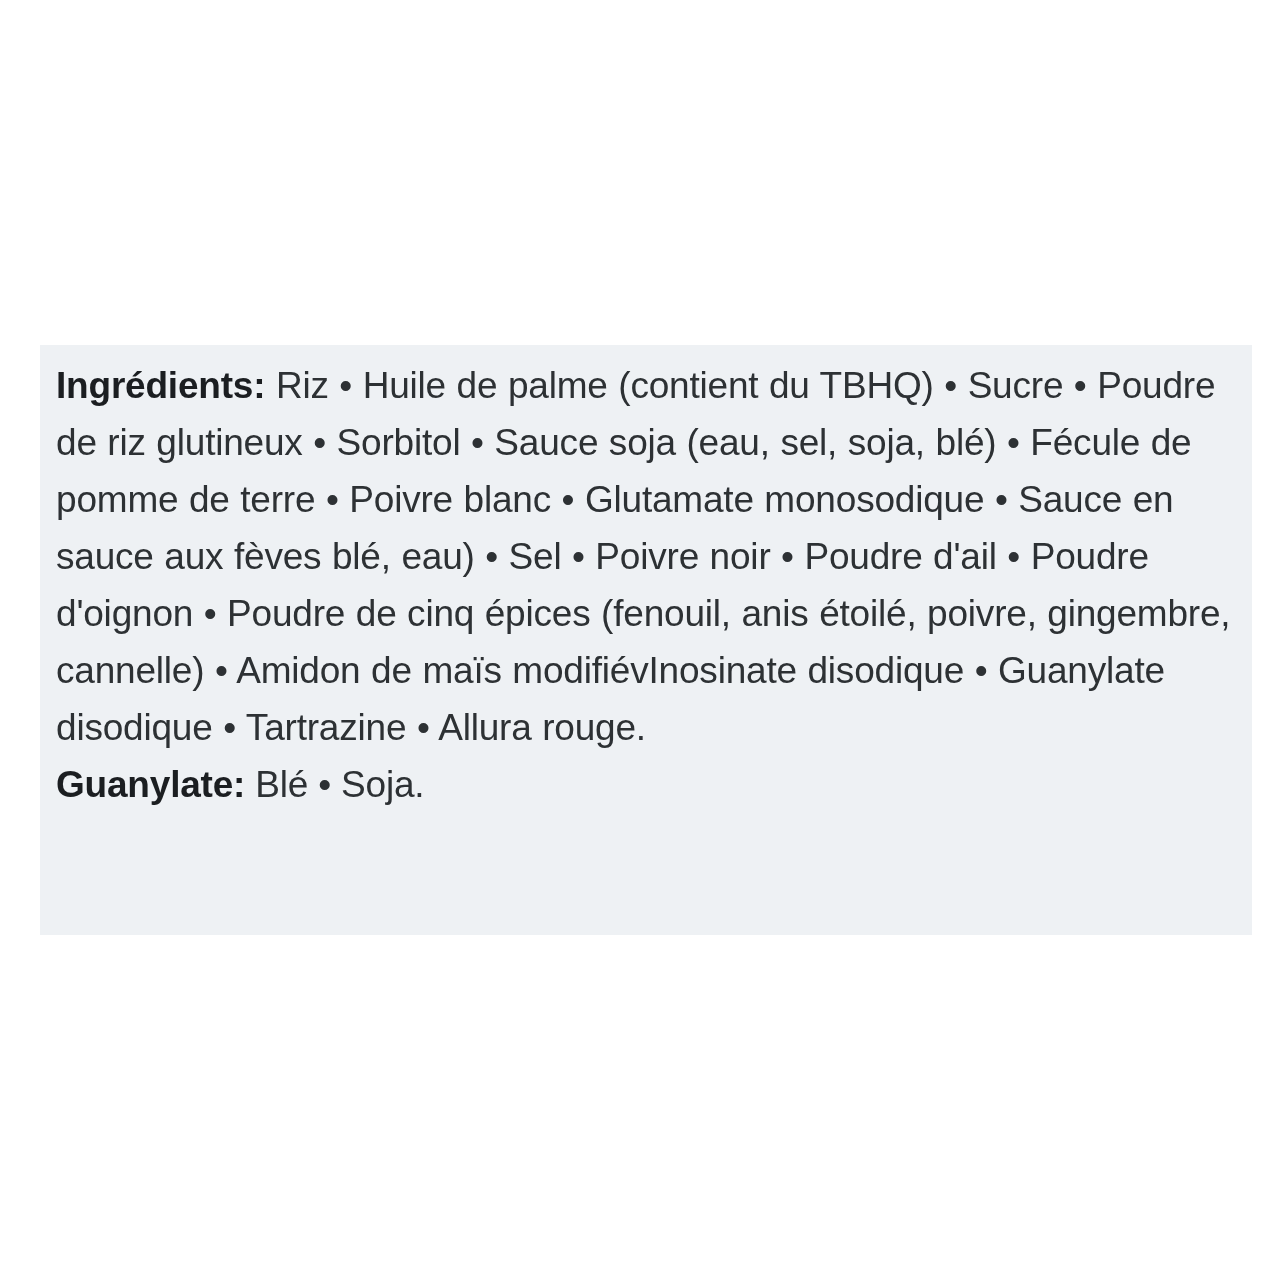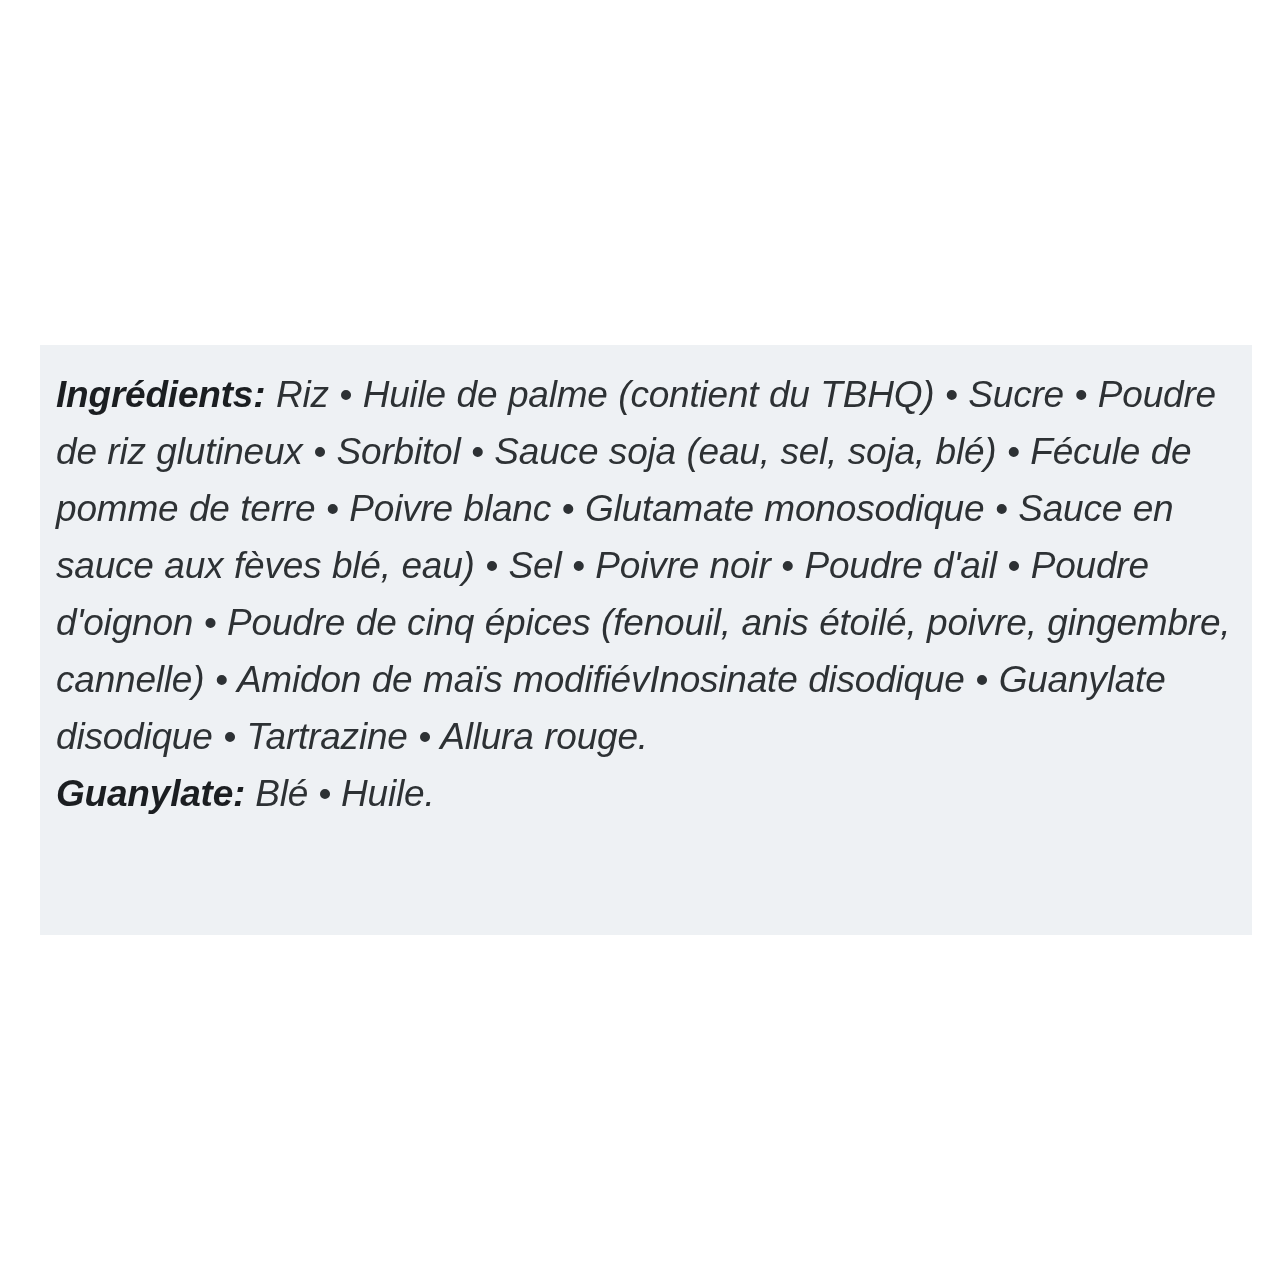"Ingrédients: Riz • Huile de" .label-inner { font-style: italic -> none; top: 21px -> 12px }
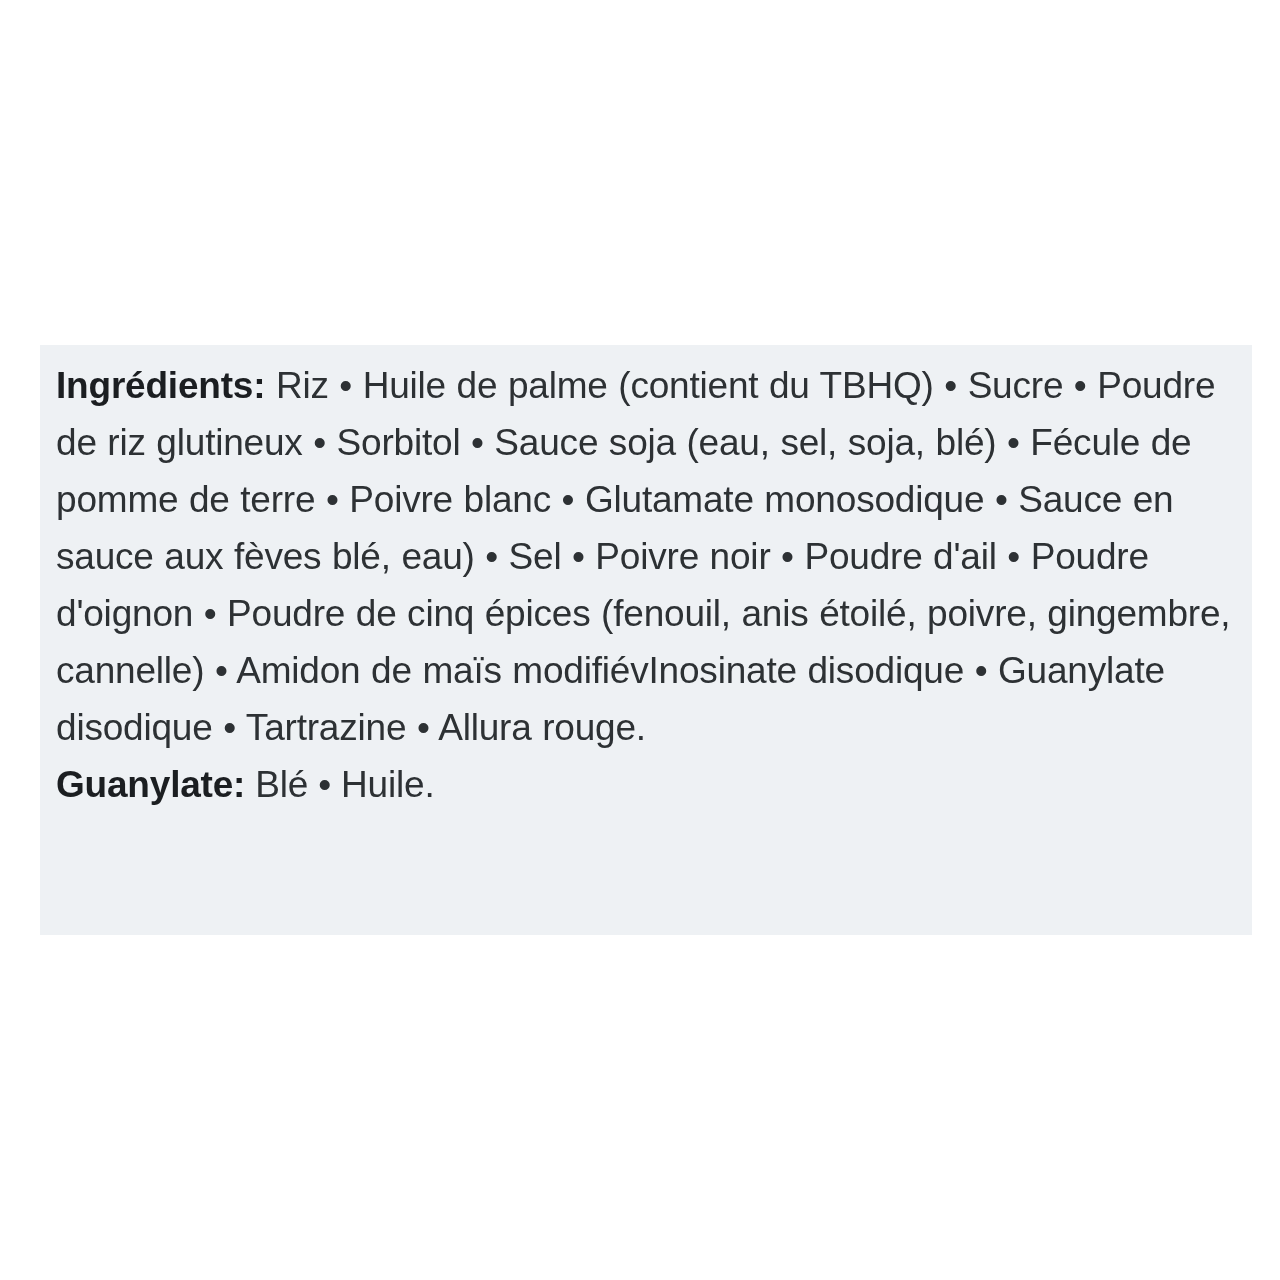"Blé • Huile." span.body-text { text: Huile -> Soja }
